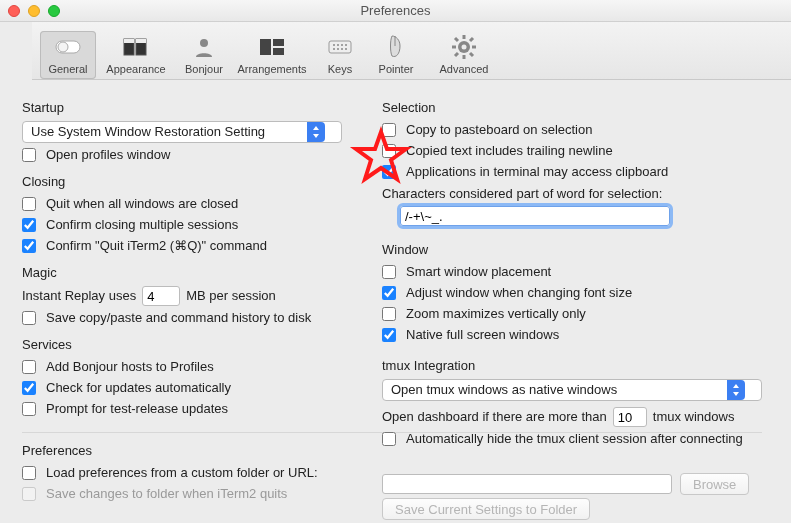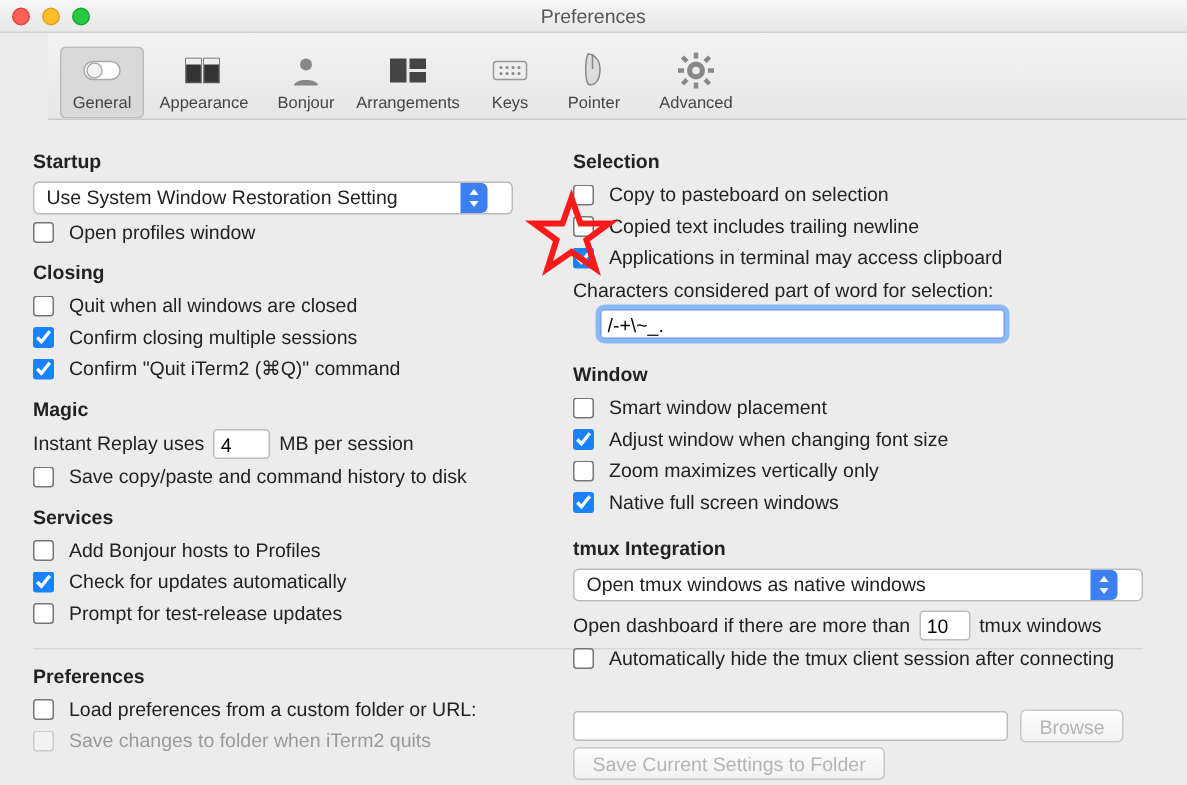"Startup" .section-title { font-weight: 700 -> 400 }
